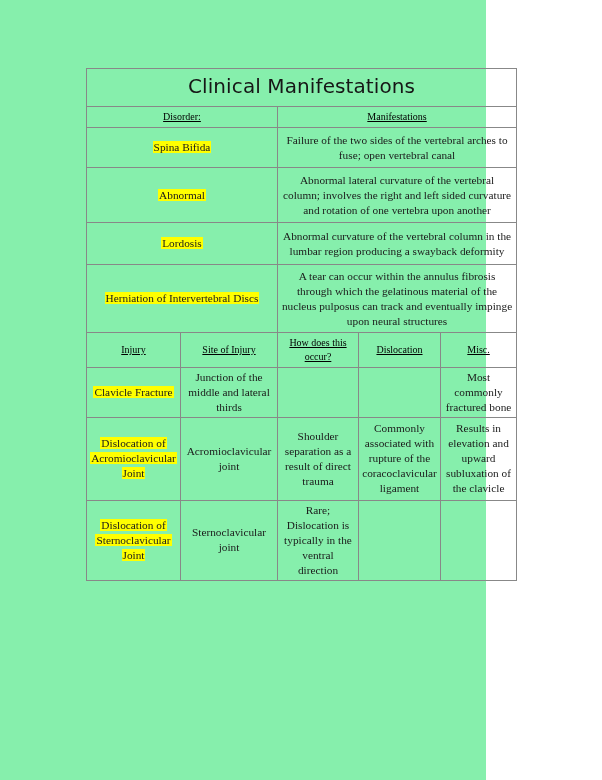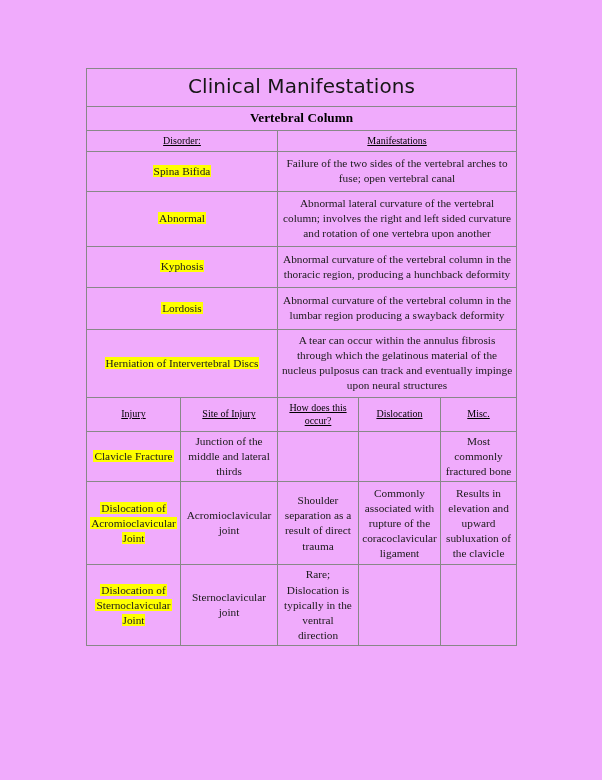"Clinical Manifestations" .page { background: #f0abfc -> #86efac; width: 602px -> 486px }
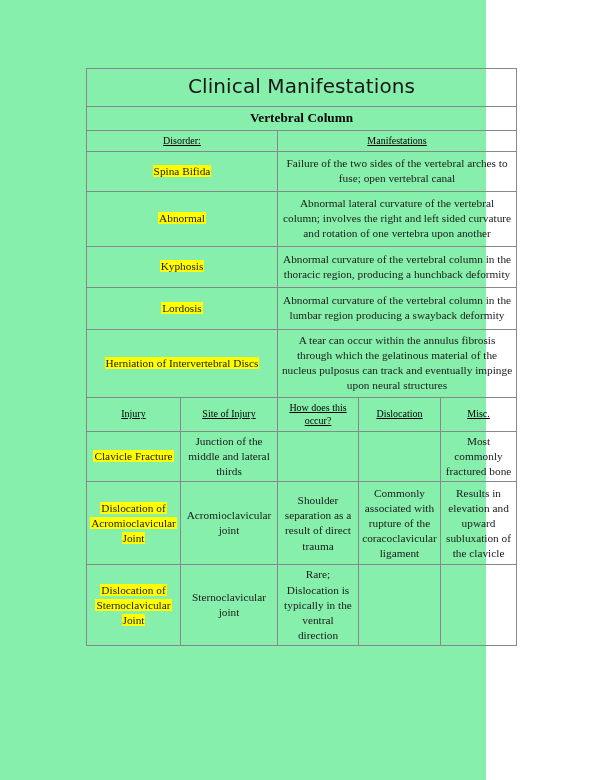"Vertebral Column" tr { html: <tr> <td>Vertebral Column</td> </tr> -> none }
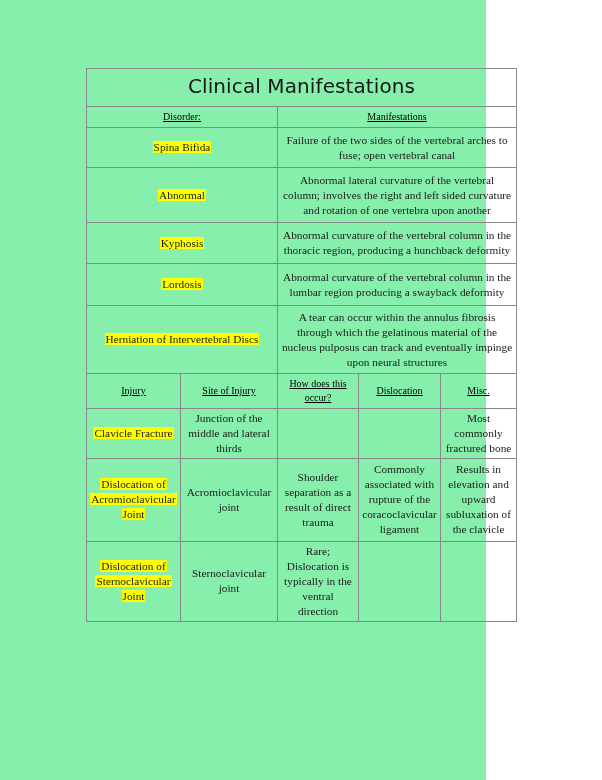"Kyphosis" tr { html: <tr> <td><span>Kyphosis</span></td> <td>Abnormal curvature of the vertebral column in the thoracic region, producing a hunchback deformity</td> </tr> -> none }
